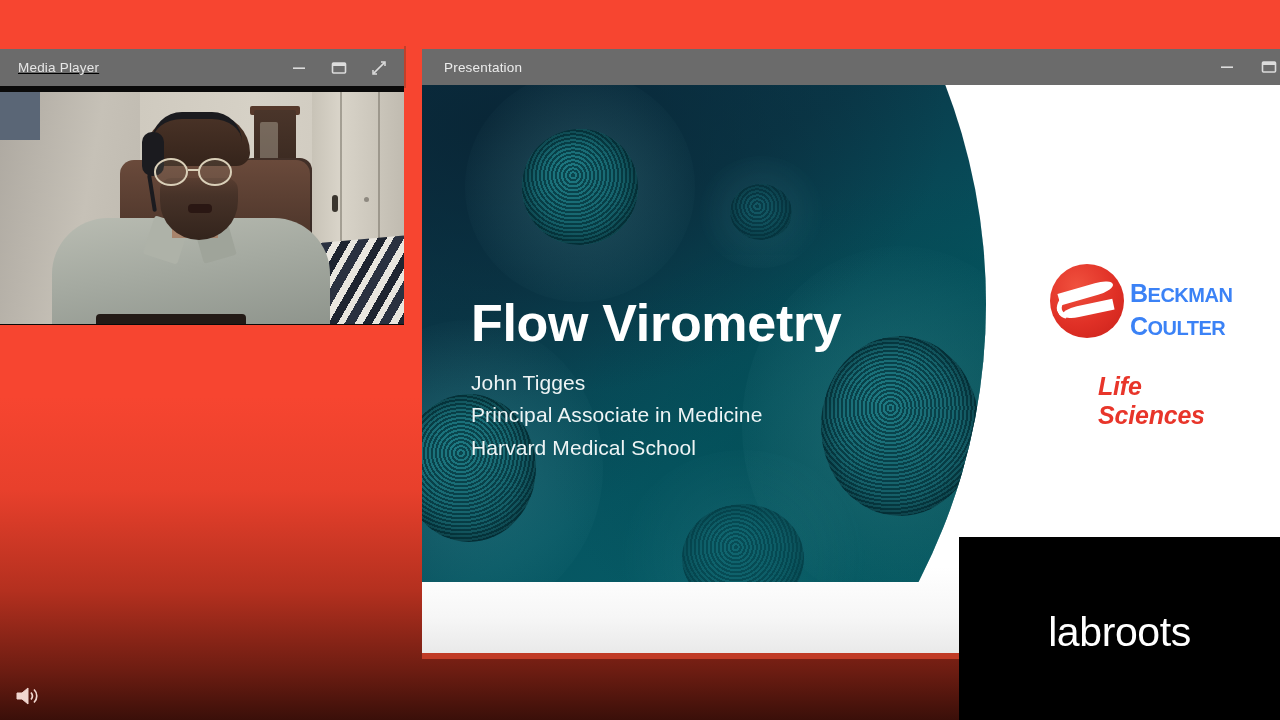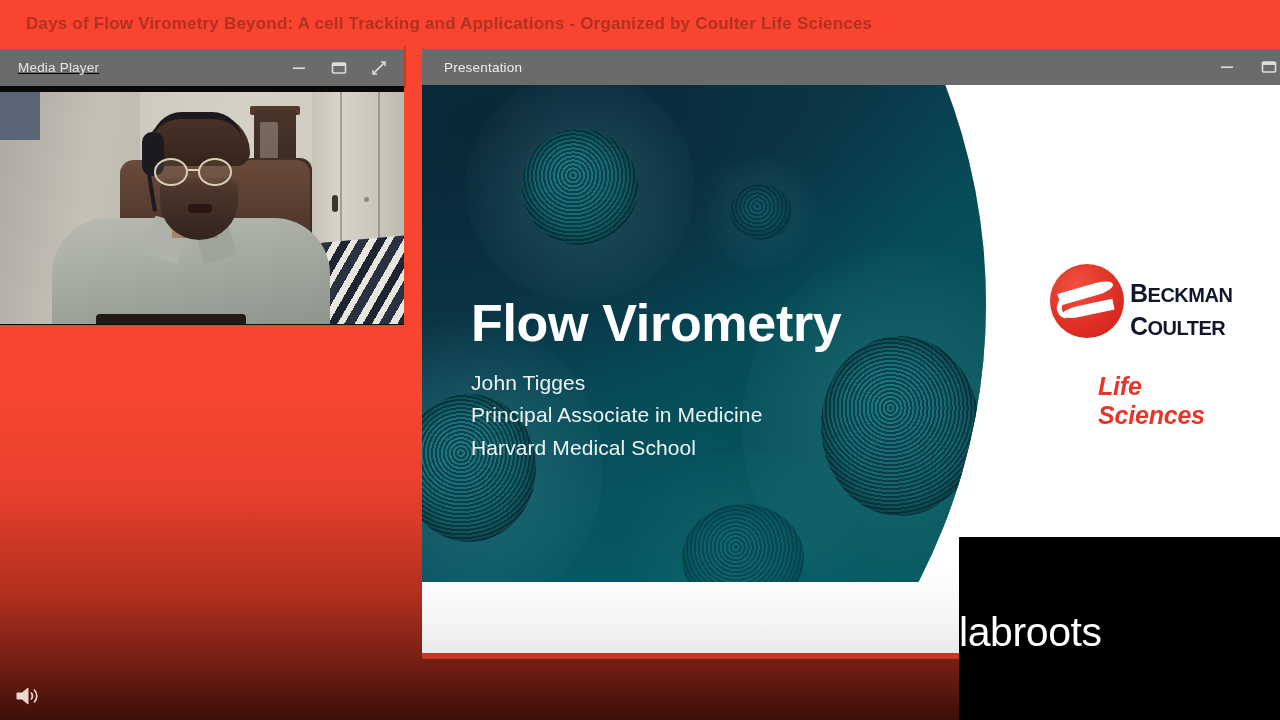"Days of Flow Virometry Beyond:" div.banner { html: <div> <div>Days of Flow Virometry Beyond: A cell Tracking and Applications - Organized by Coulter Life Sciences</div> </div> -> none }
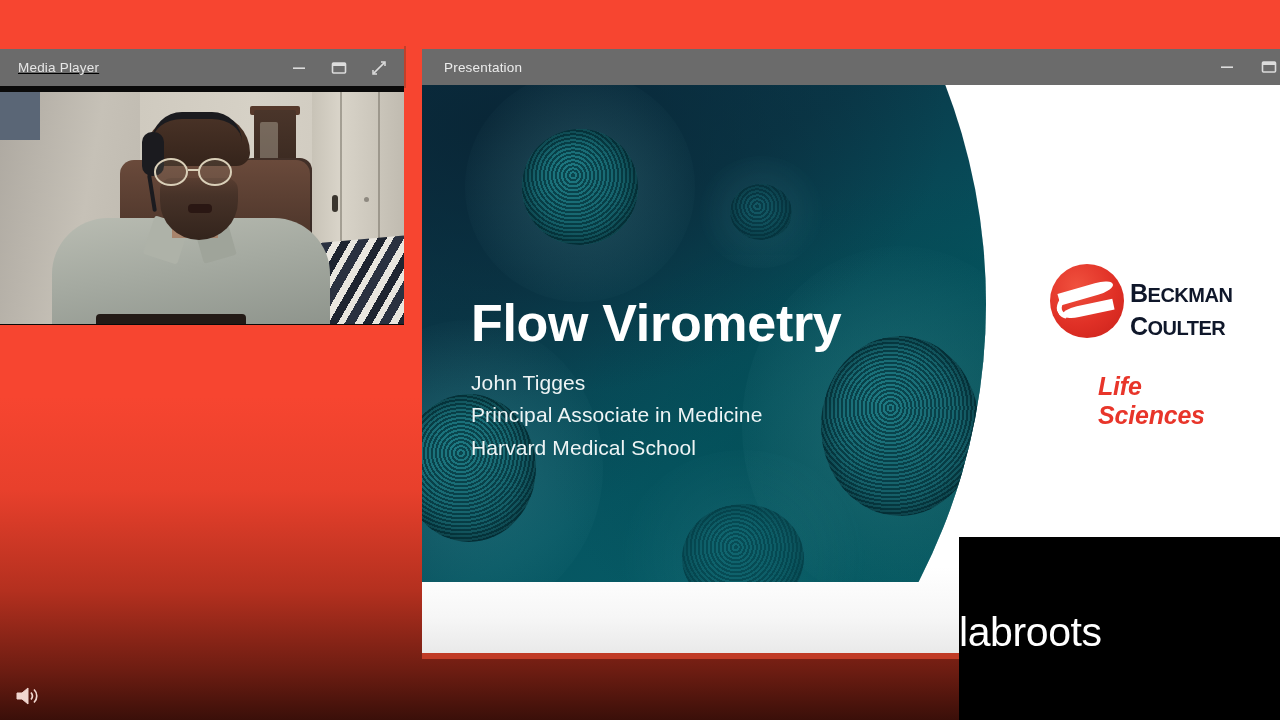"beckman" .bc-words { color: #0f172a -> #3b82f6 }
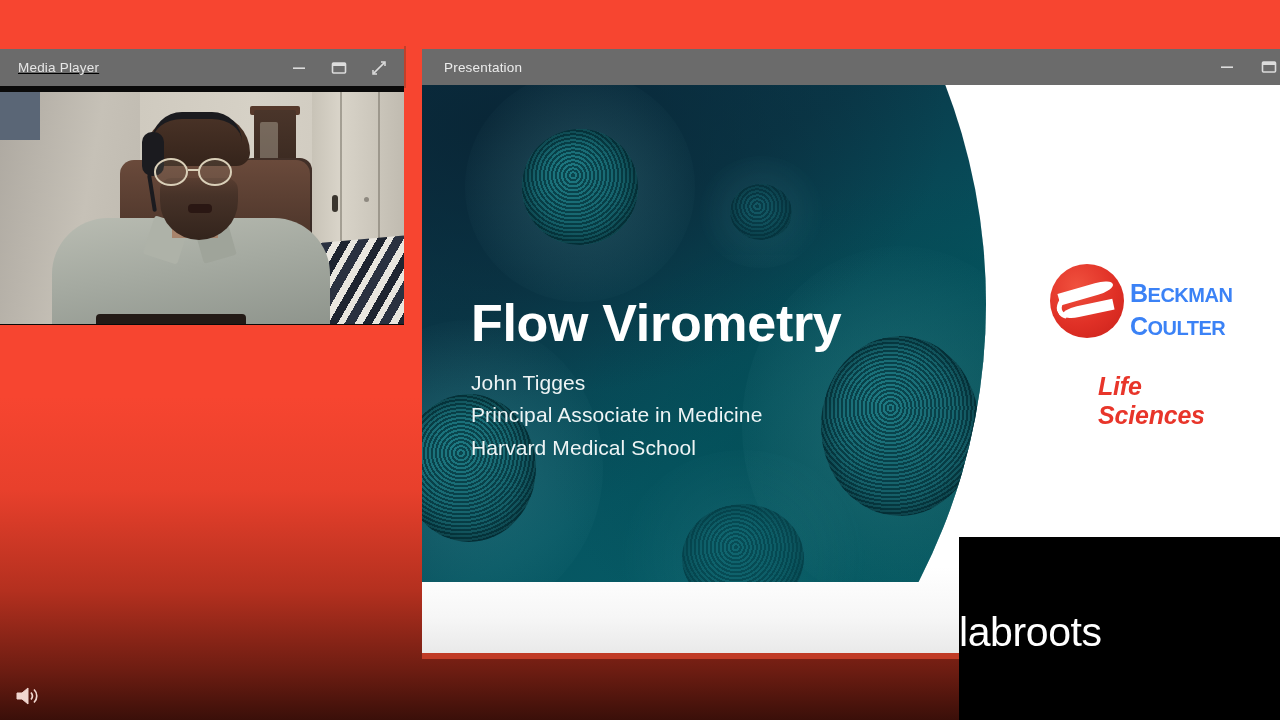"labroots" .labroots { justify-content: none -> center }
